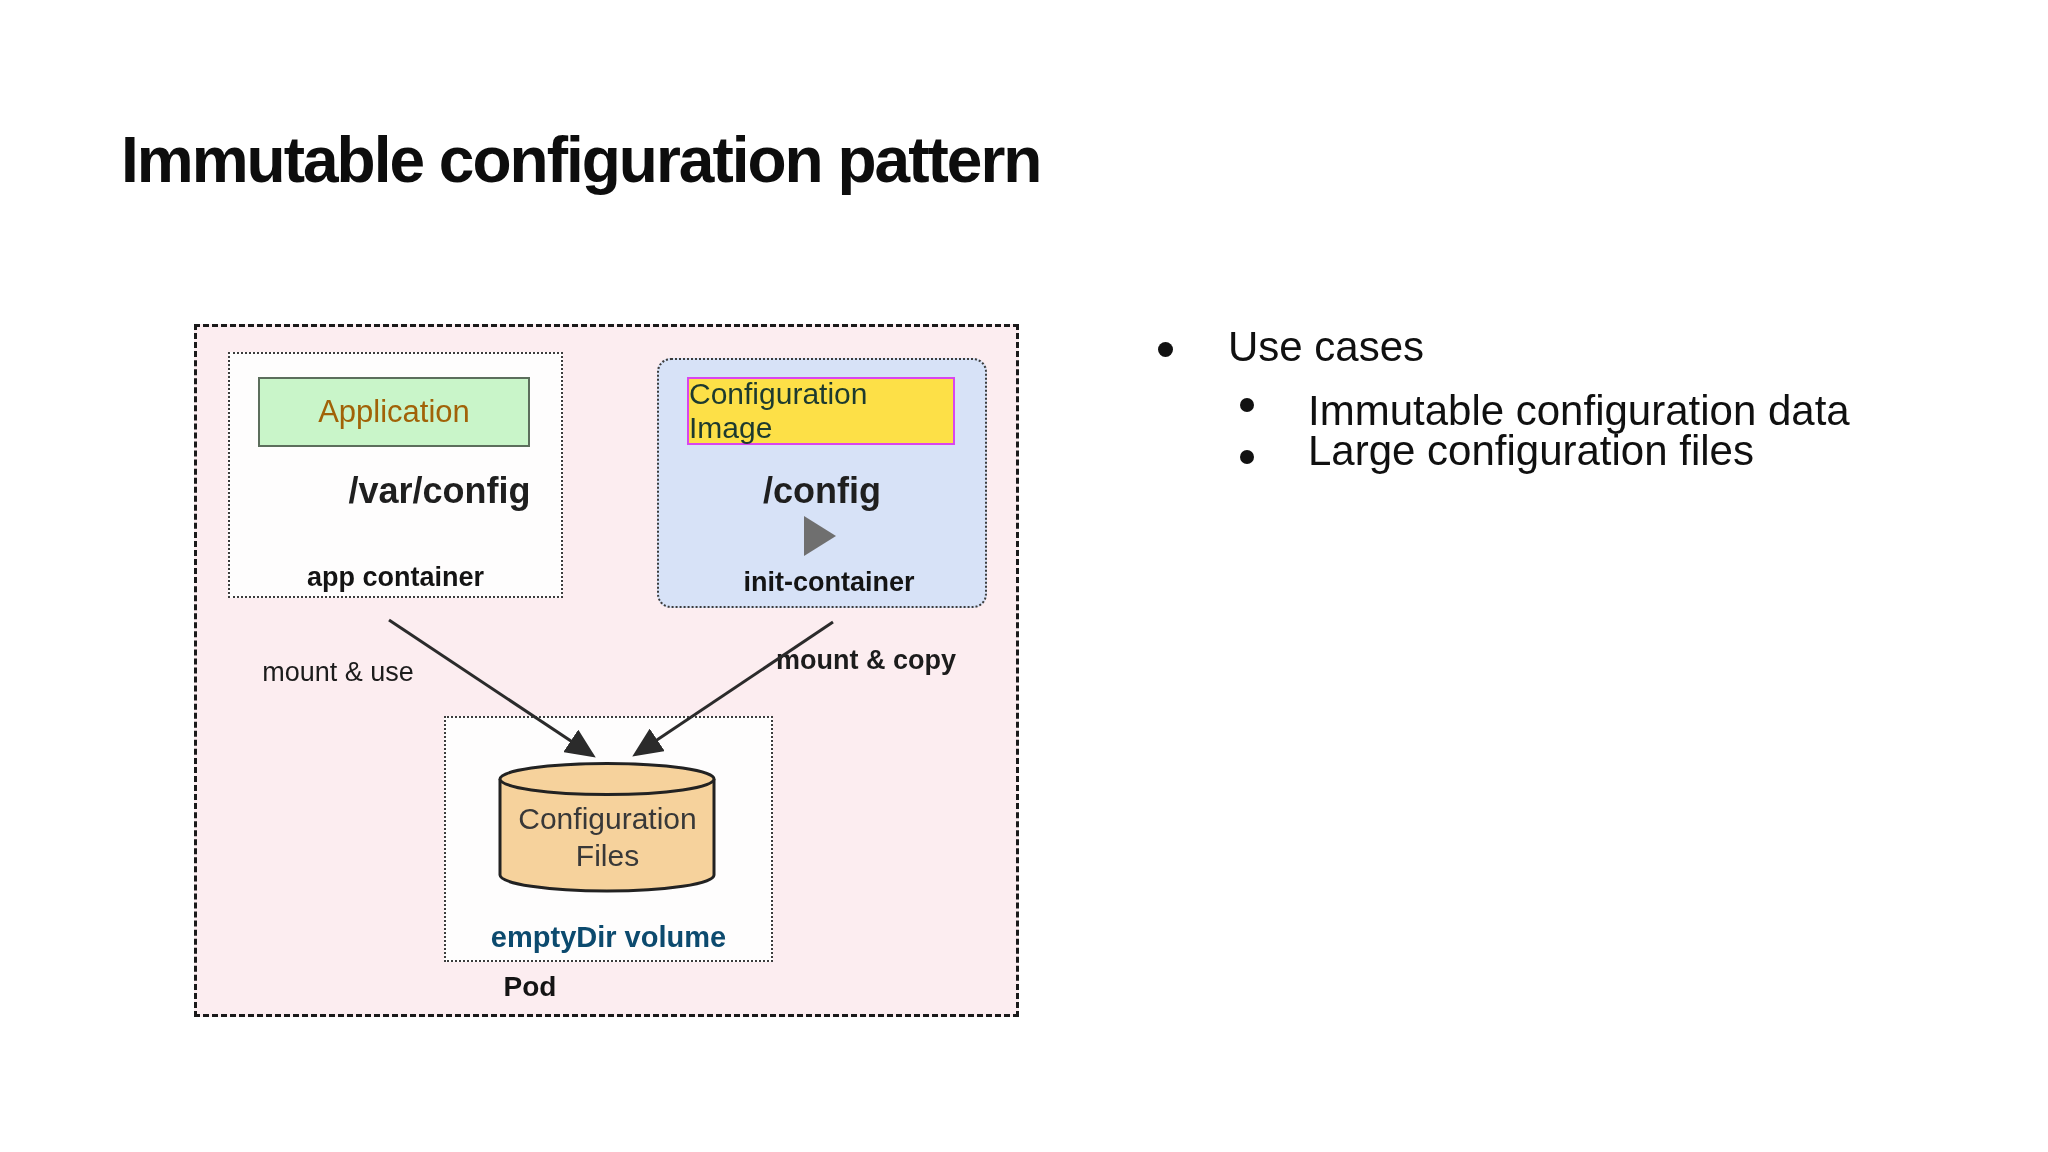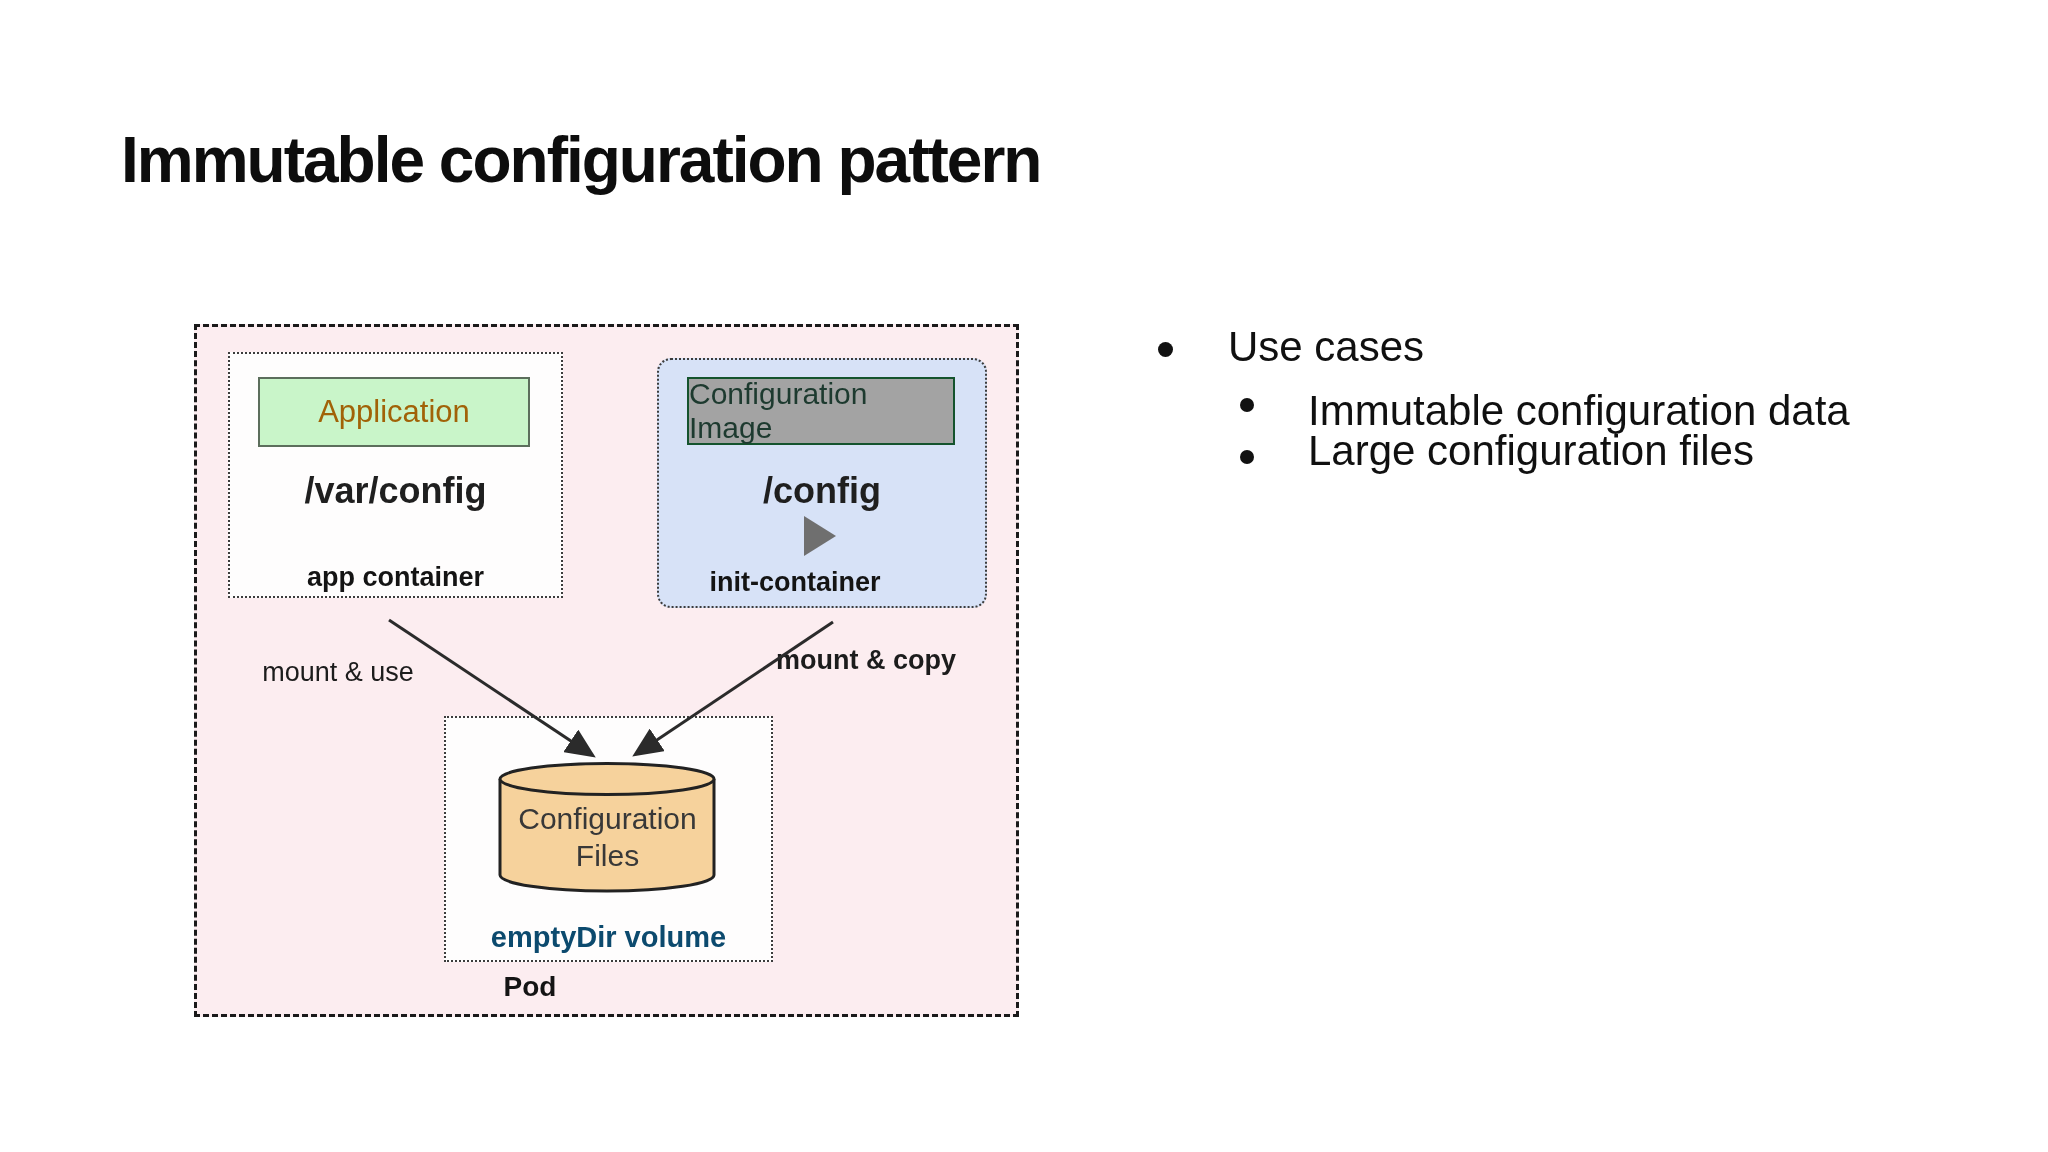"Configuration Image" #config-image-box { background: #a3a3a3 -> #fde047; border: 2px solid #14532d -> 2px solid #d946ef }
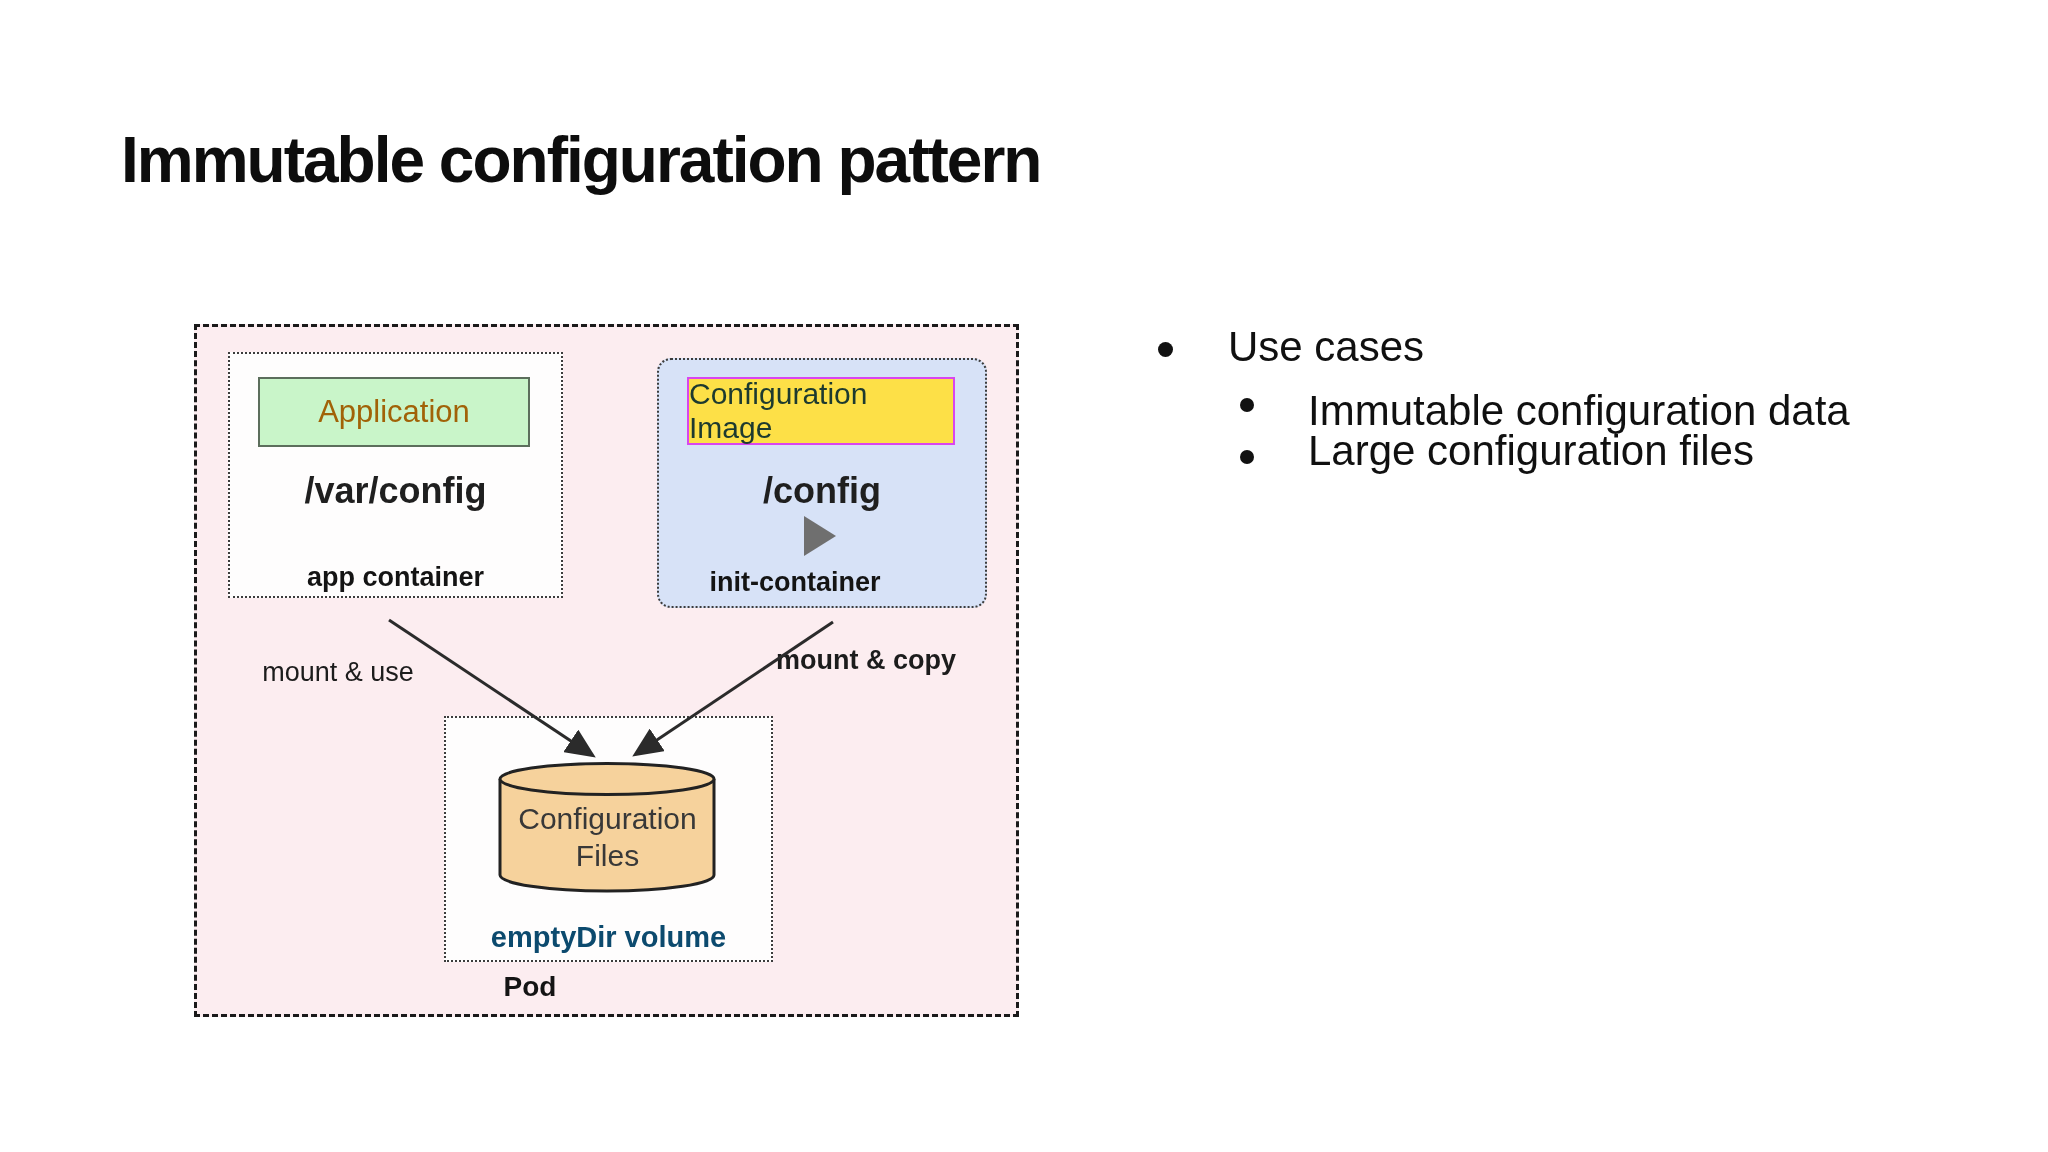"/var/config" #var-config-path { padding-left: none -> 44px }
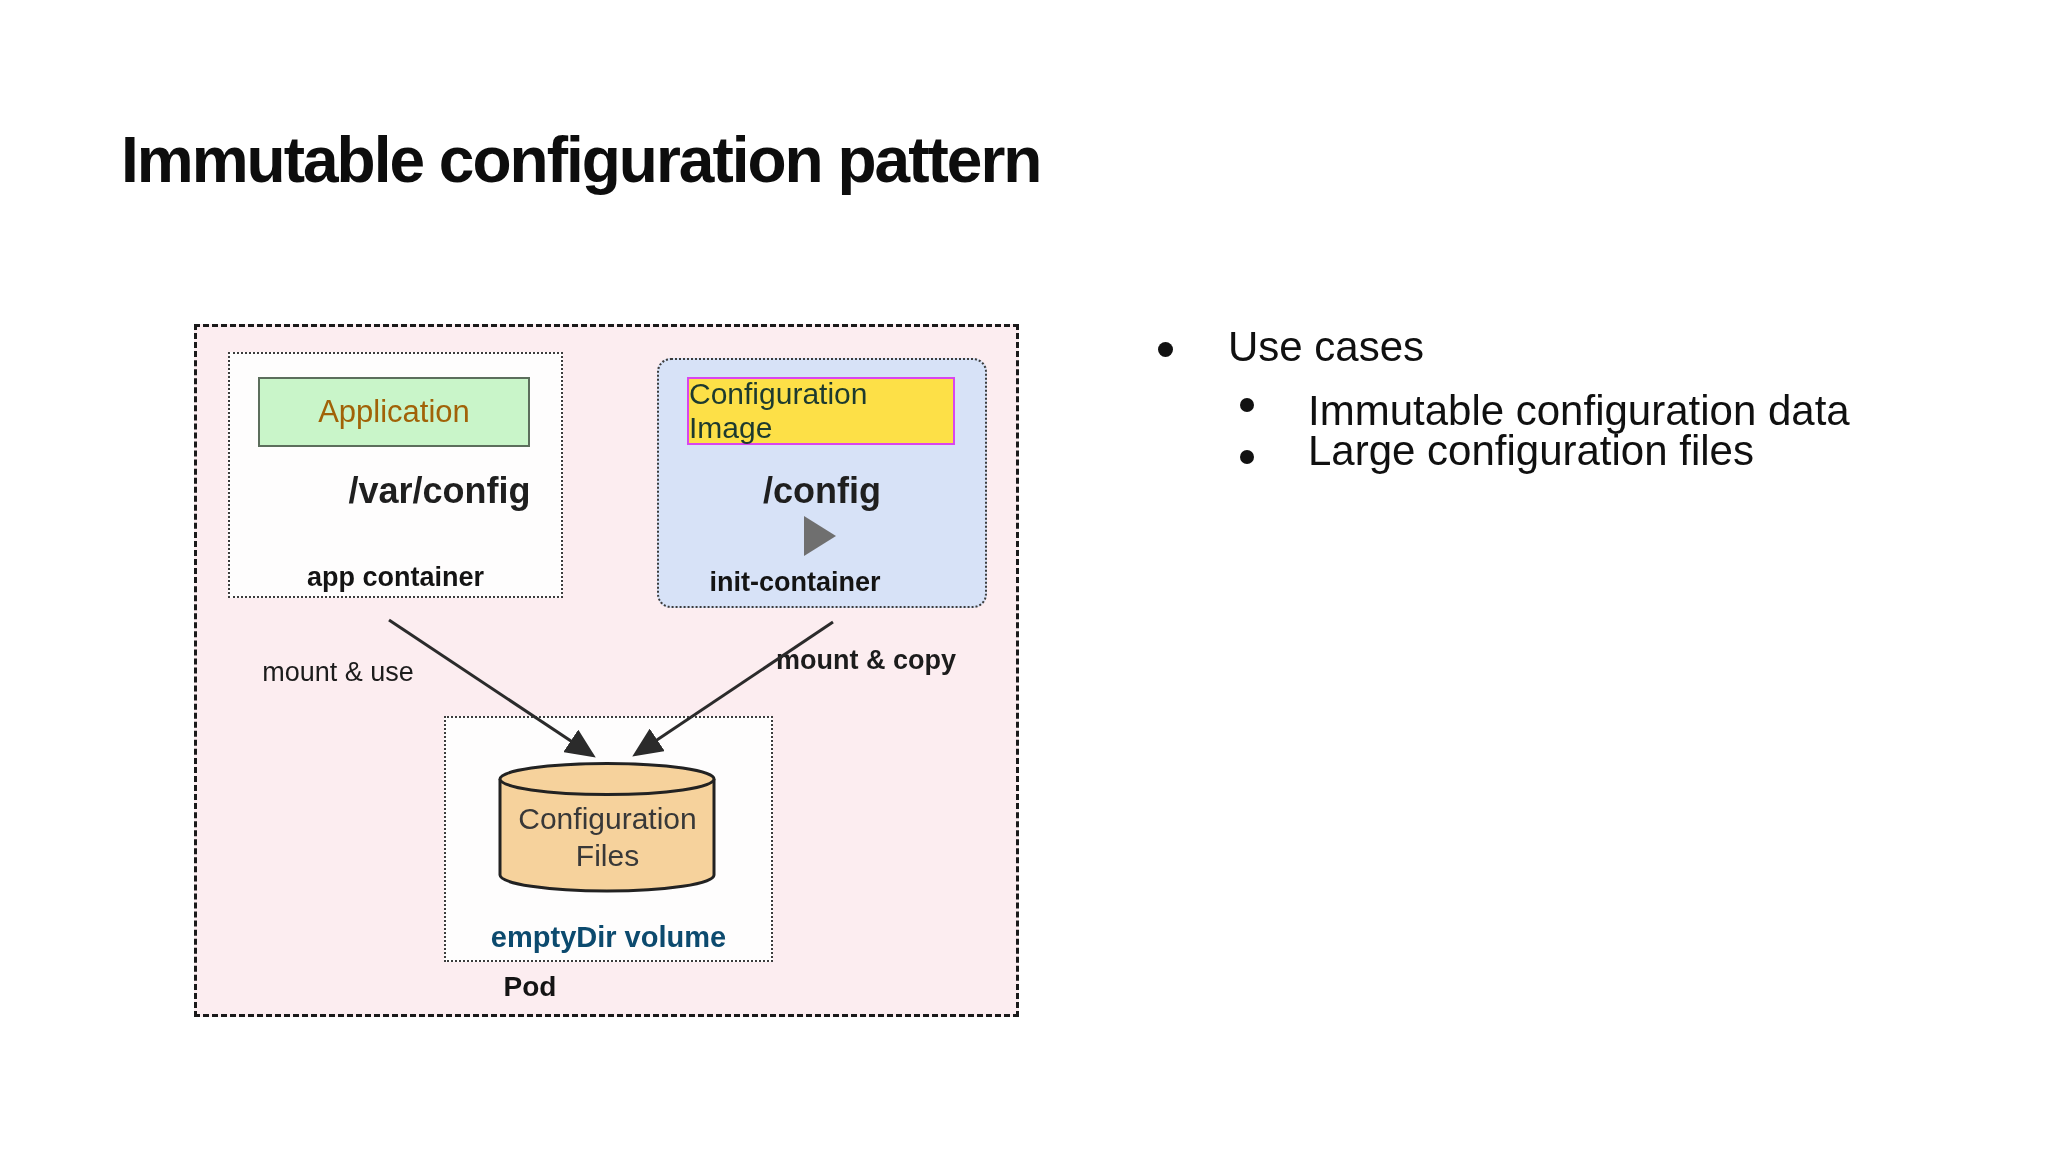"init-container" #init-container-label { left: 657px -> 691px }
